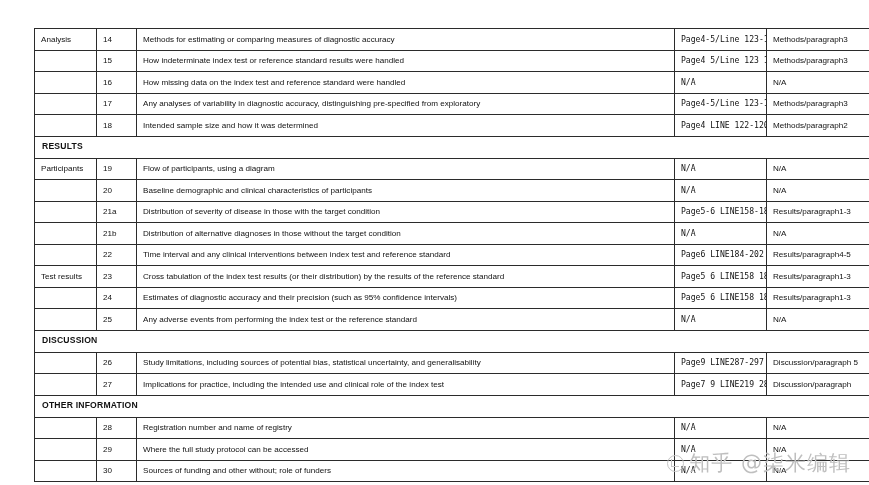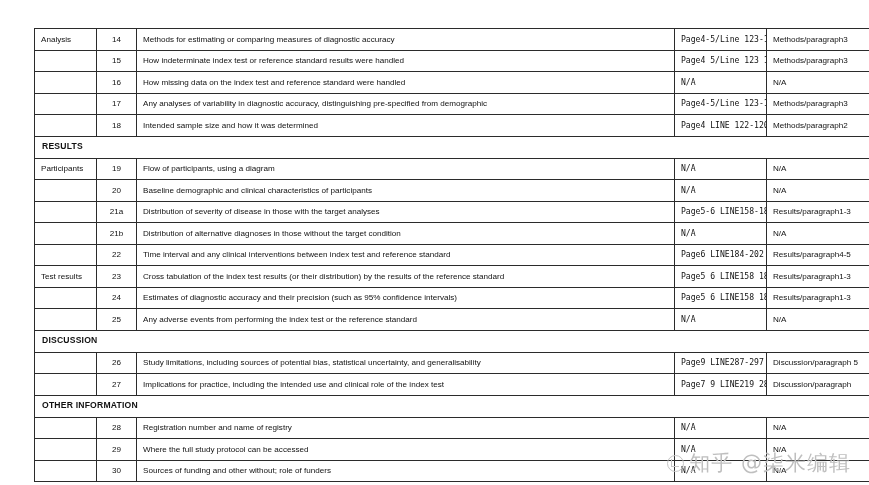"14" td.num { text-align: center -> none }
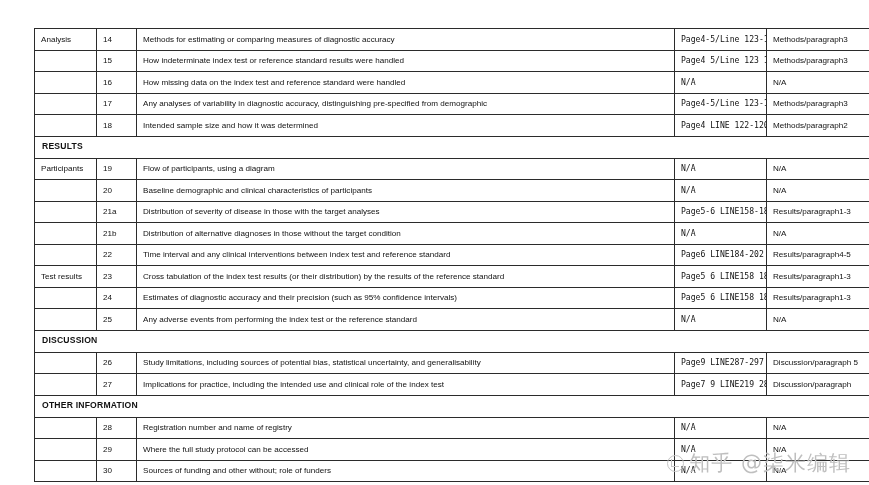"Any analyses of variability in" td.item { text: demographic -> exploratory }
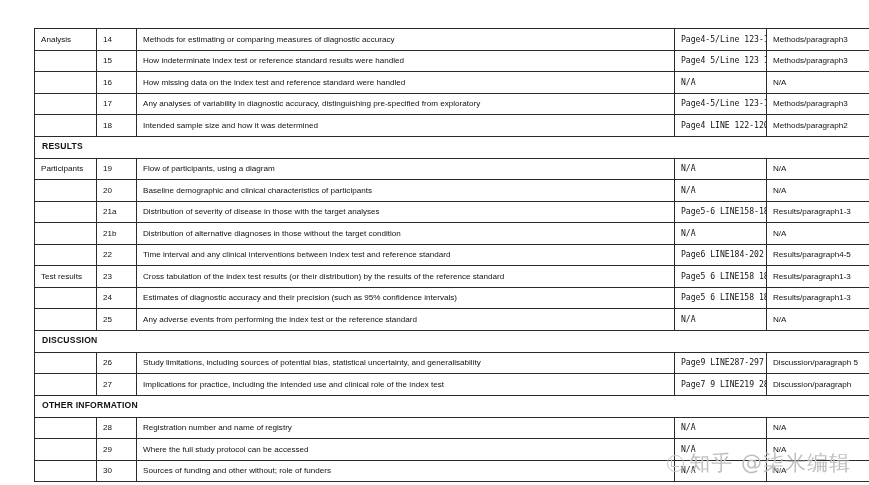"Distribution of severity of disease" td.item { text: analyses -> condition }
